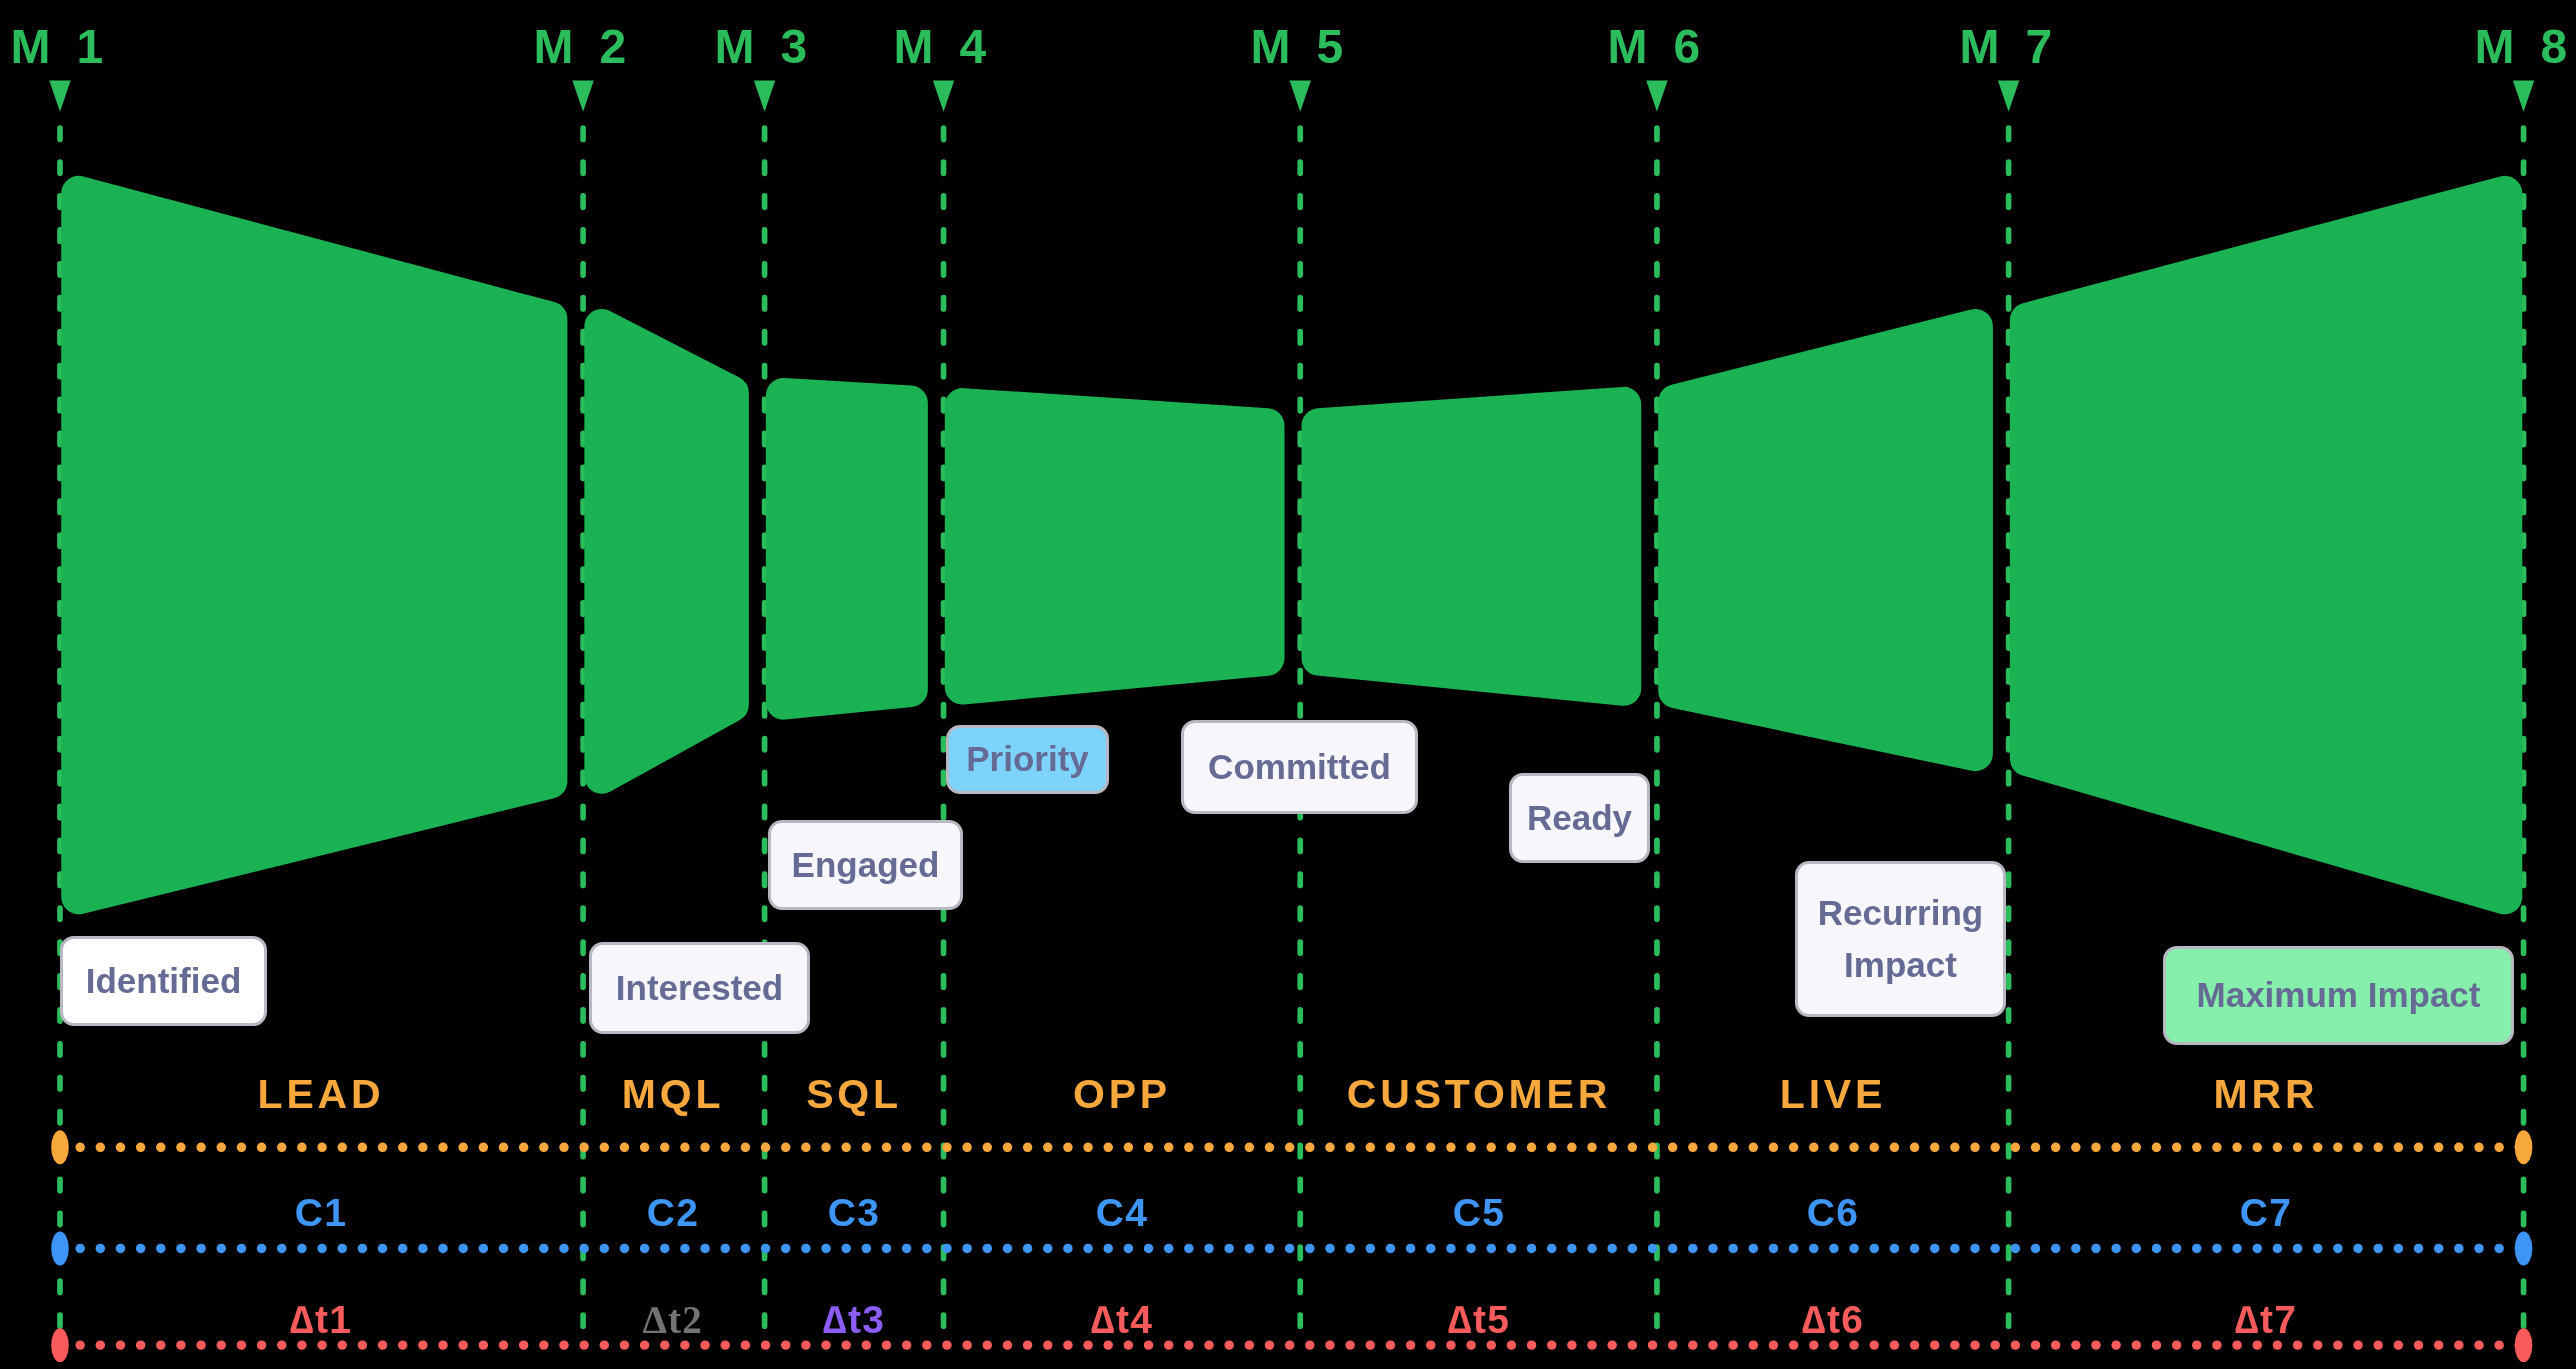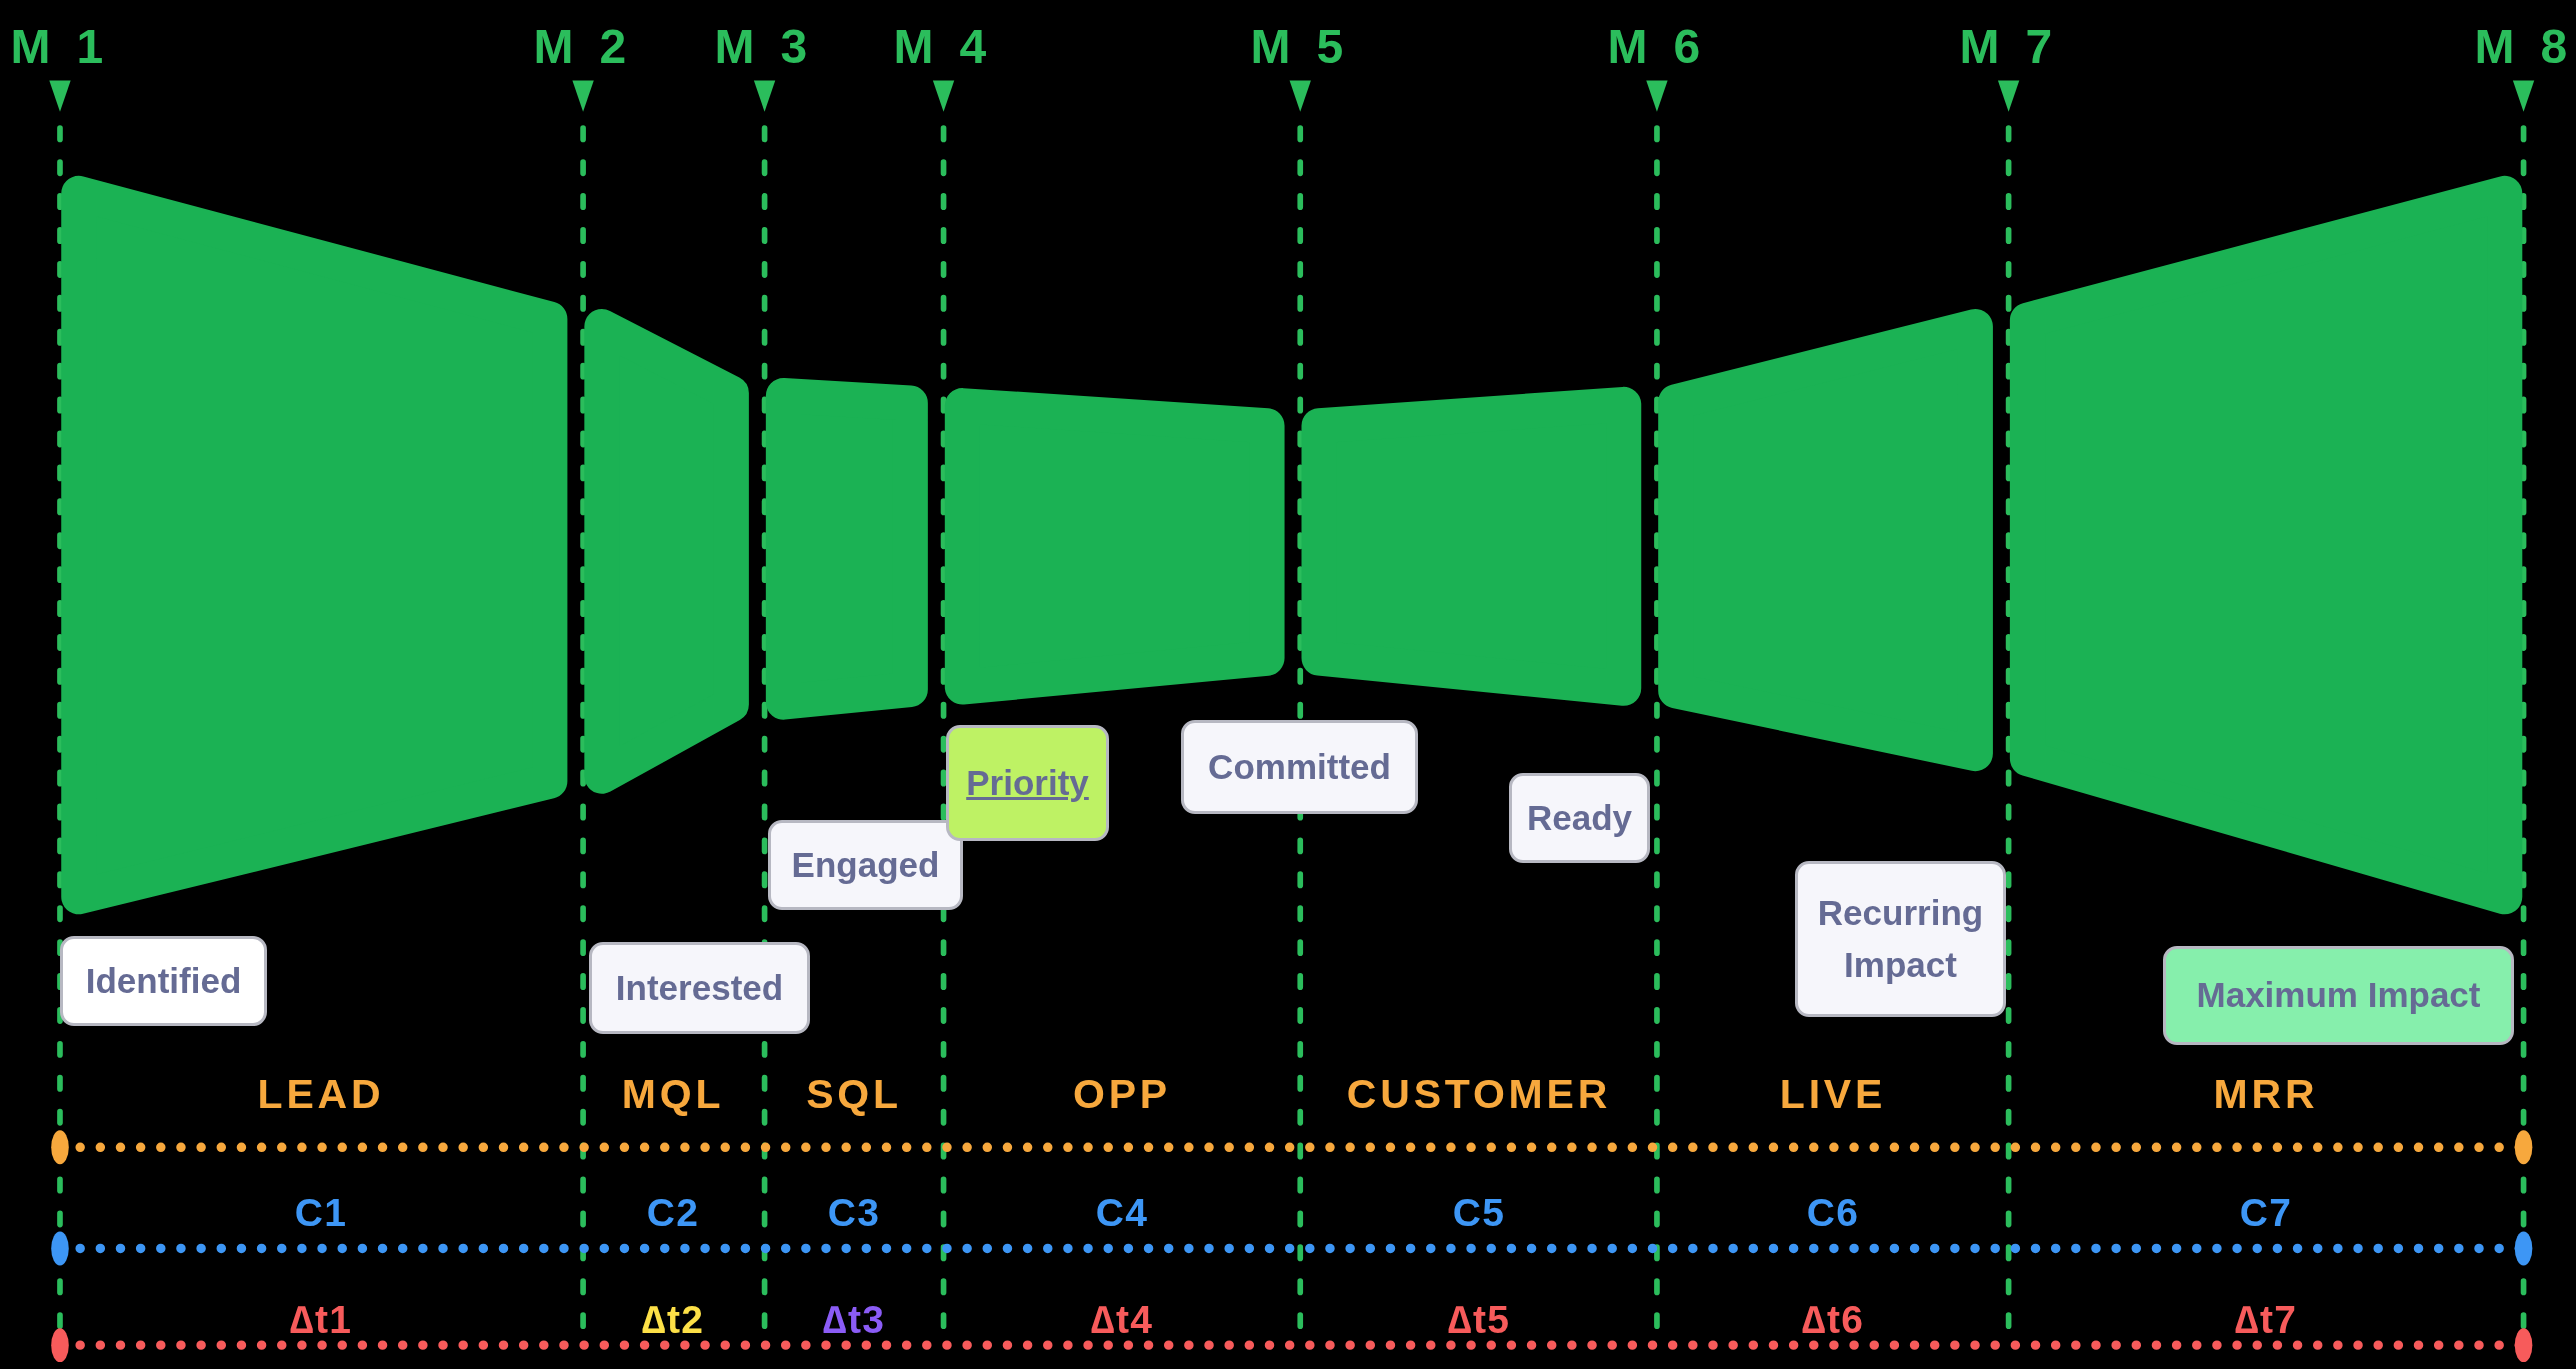"Priority" div.tag { background: #bef264 -> #7dd3fc; height: 116px -> 69px; text-decoration: underline -> none }
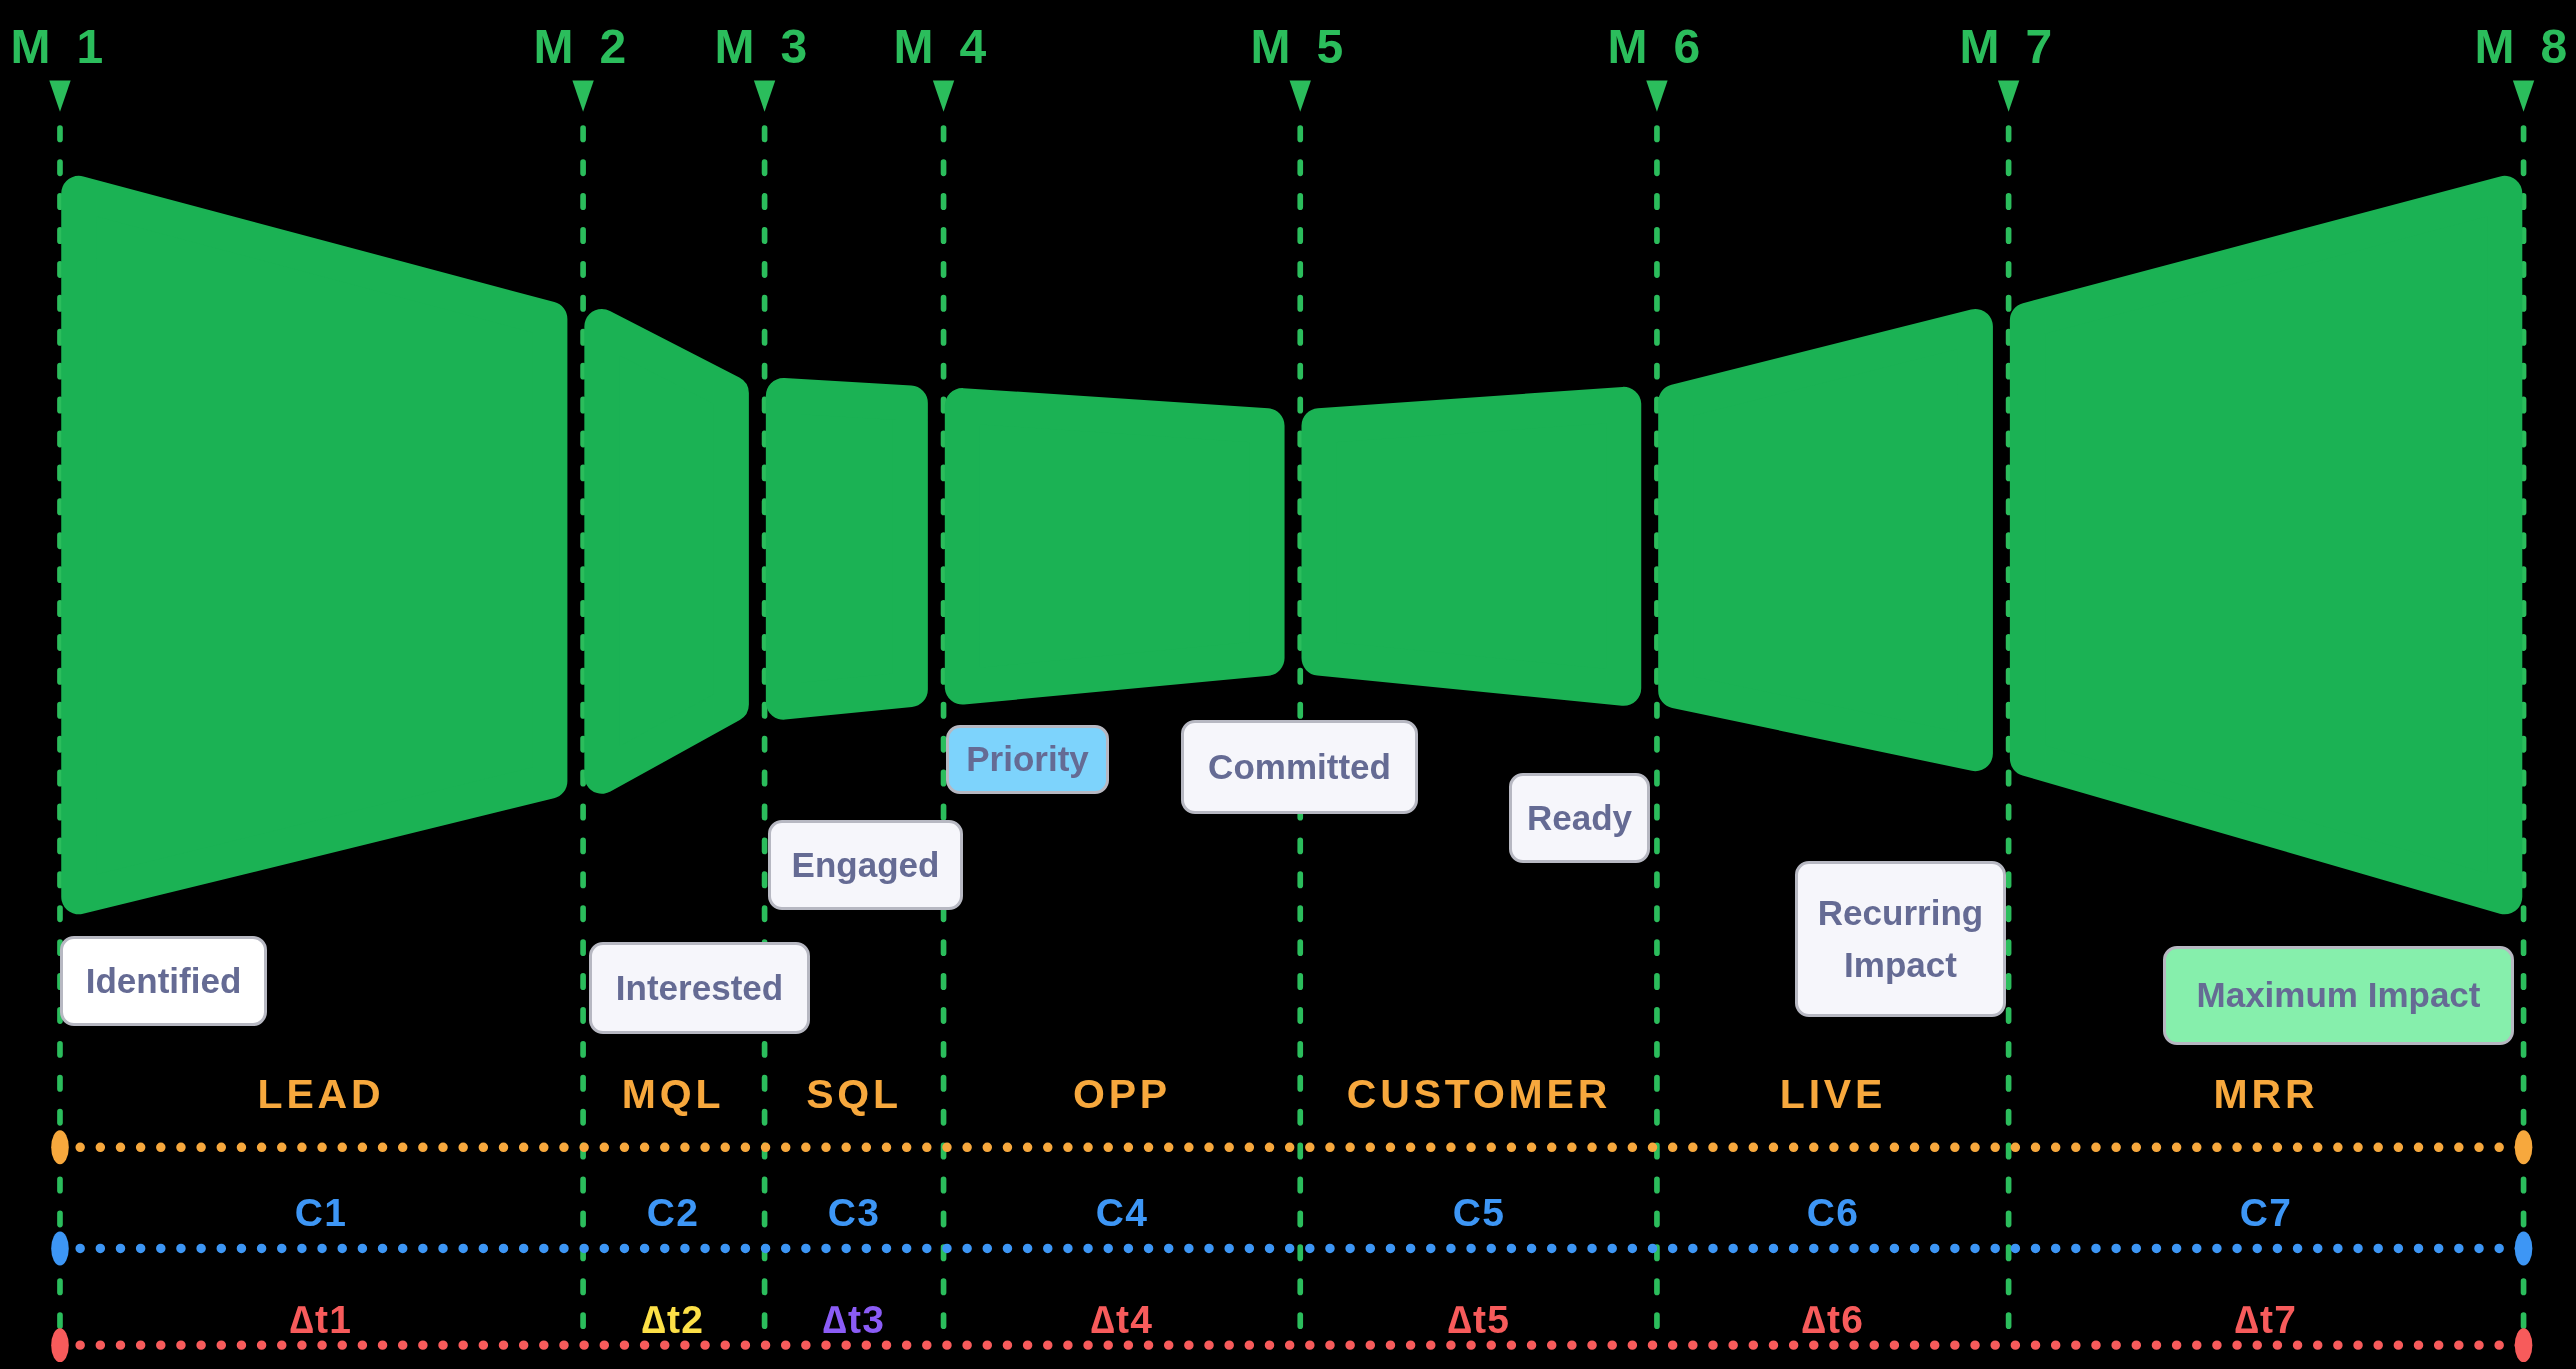"∆t2" div.rowlabel { color: #fde047 -> #737373; font-family: none -> Liberation Serif, serif }
